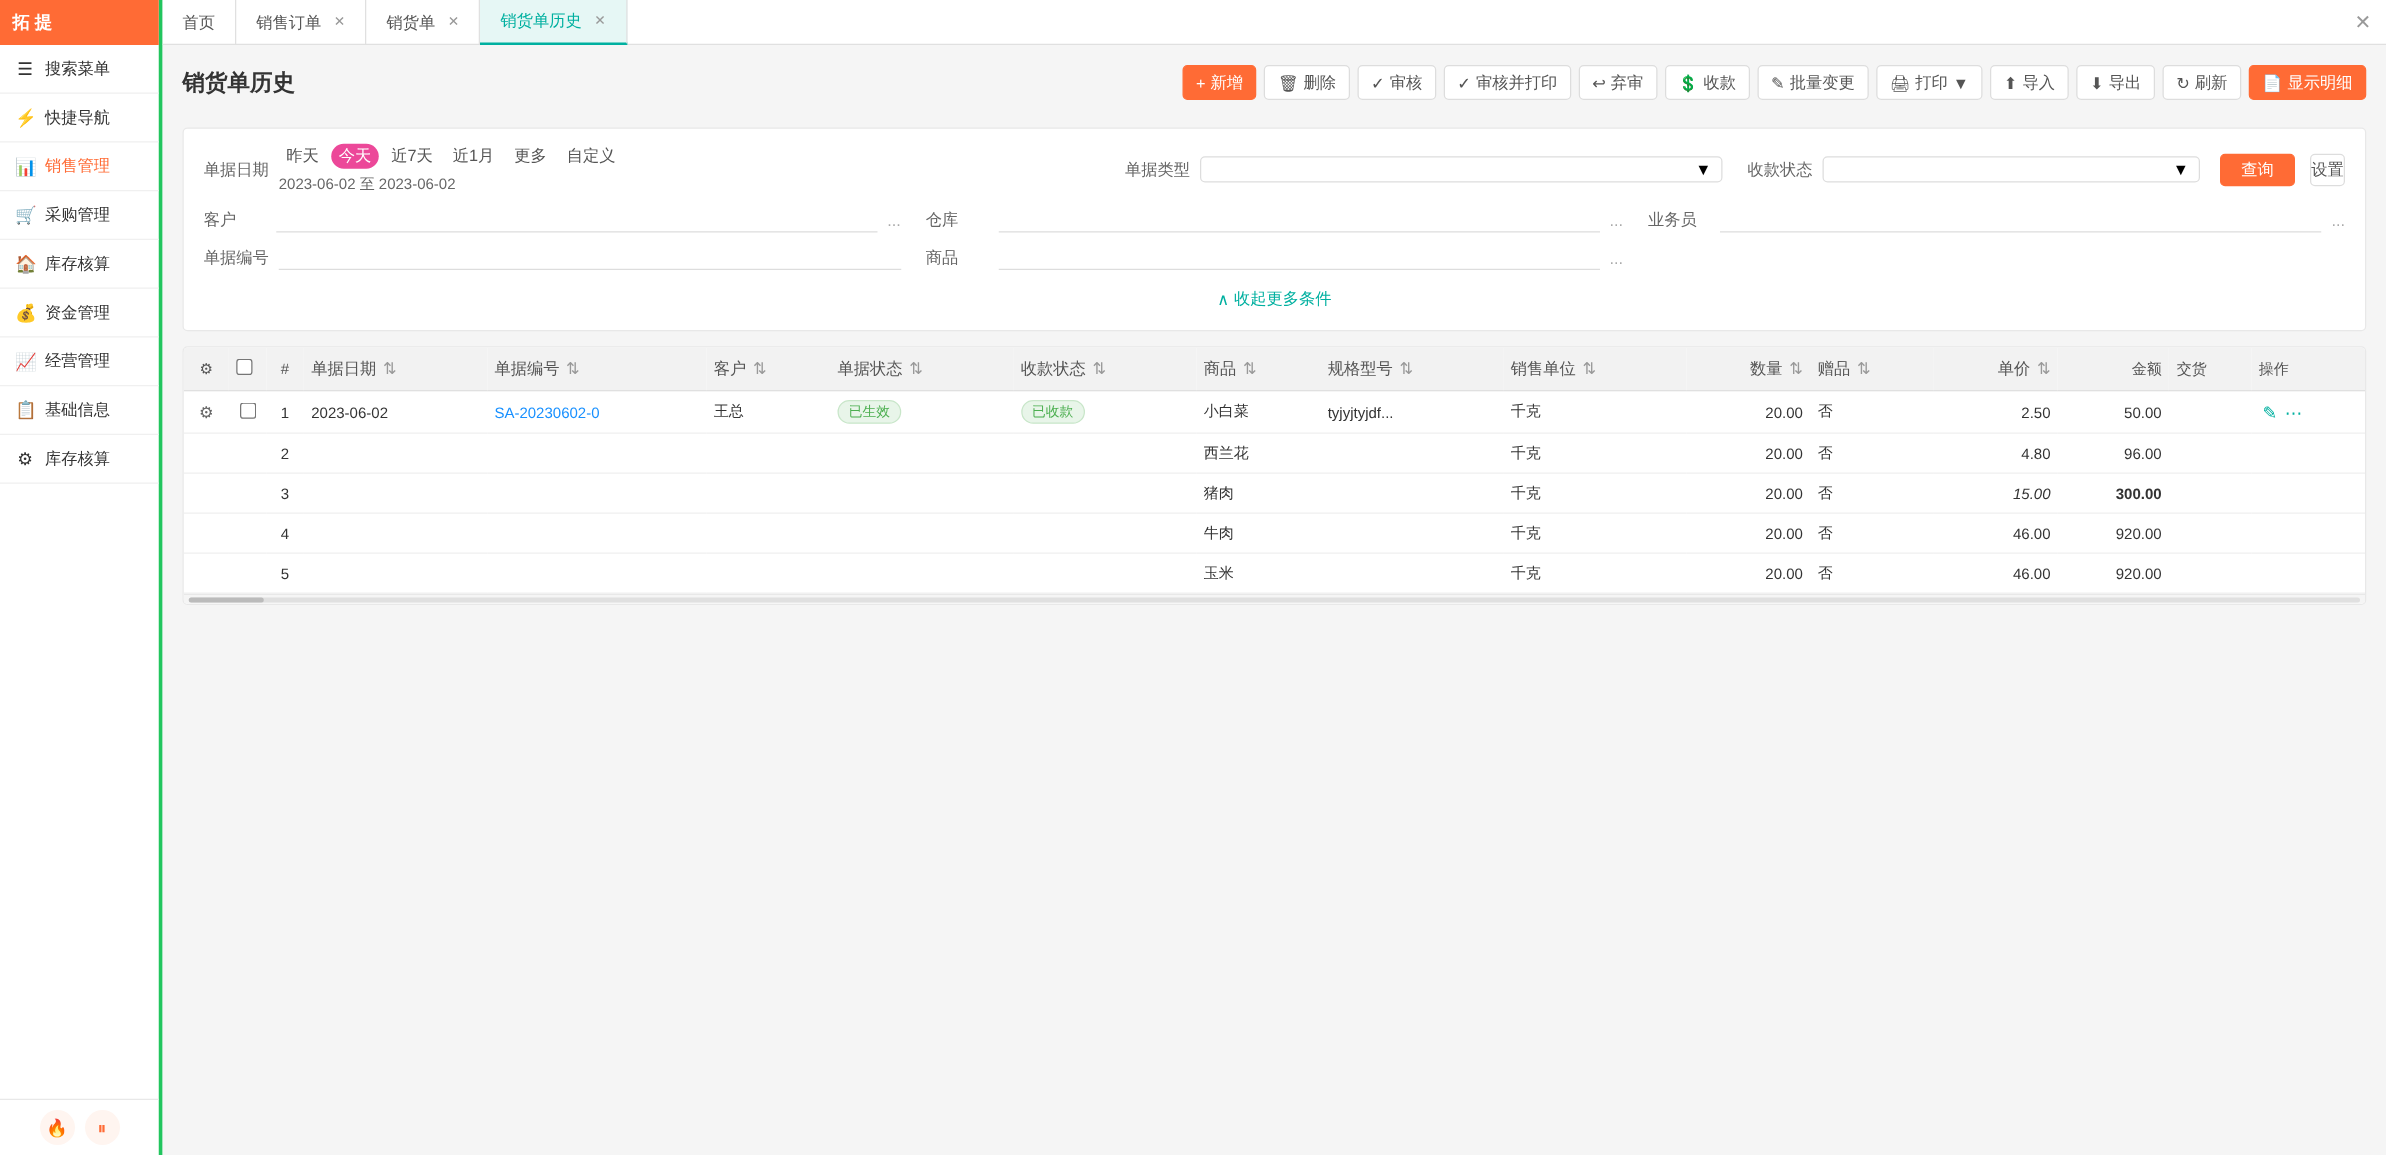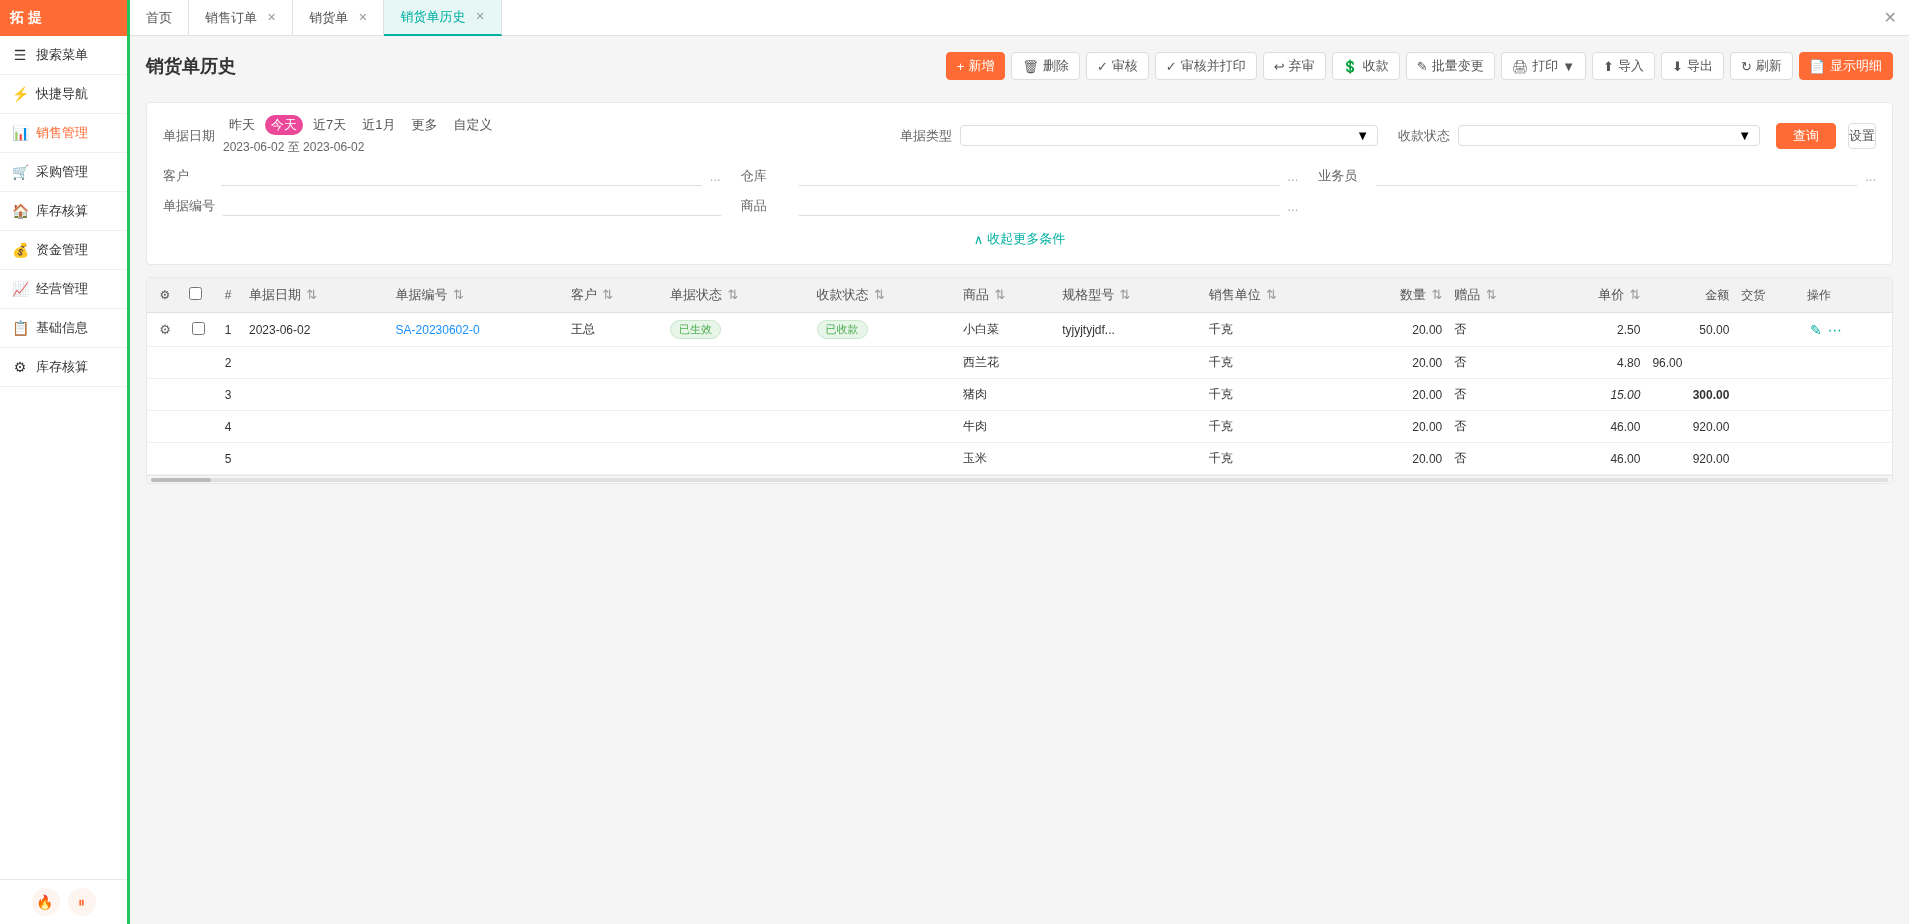"96.00" td { text-align: none -> right }
